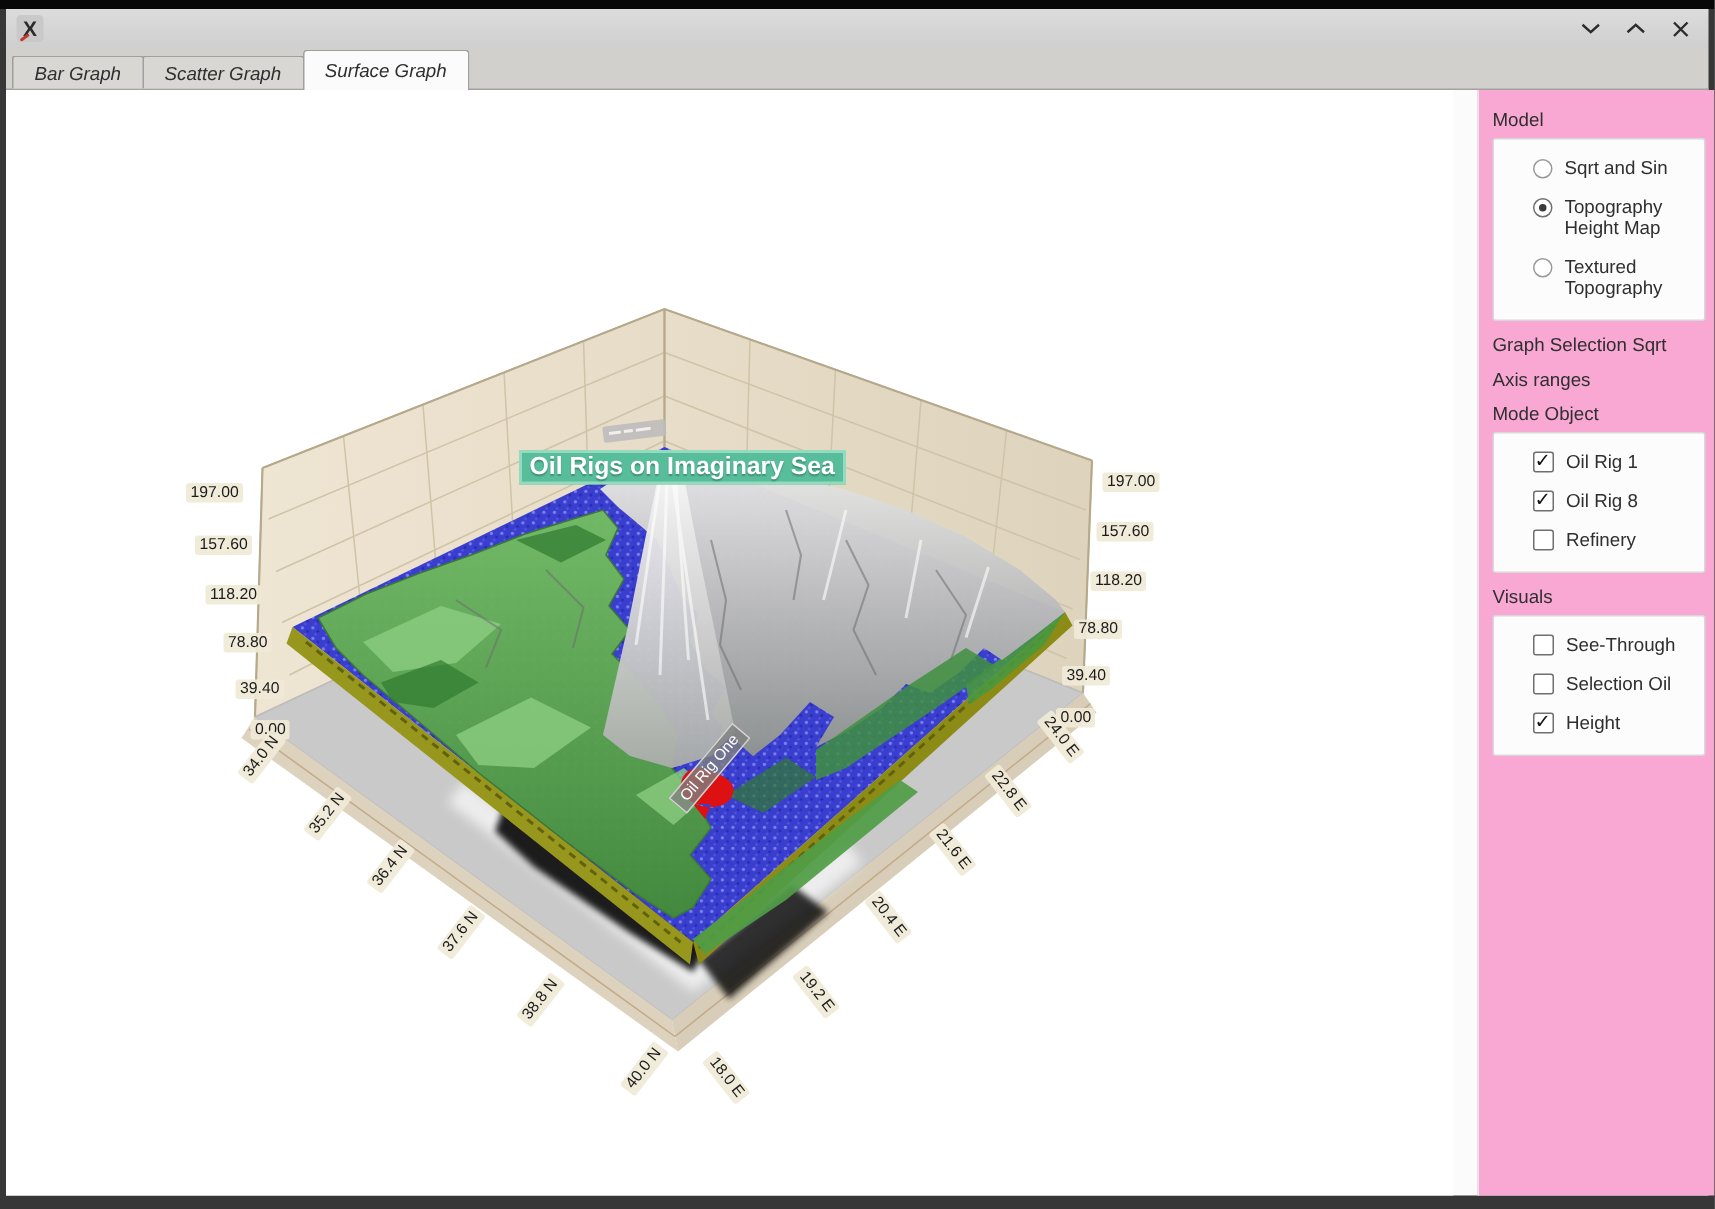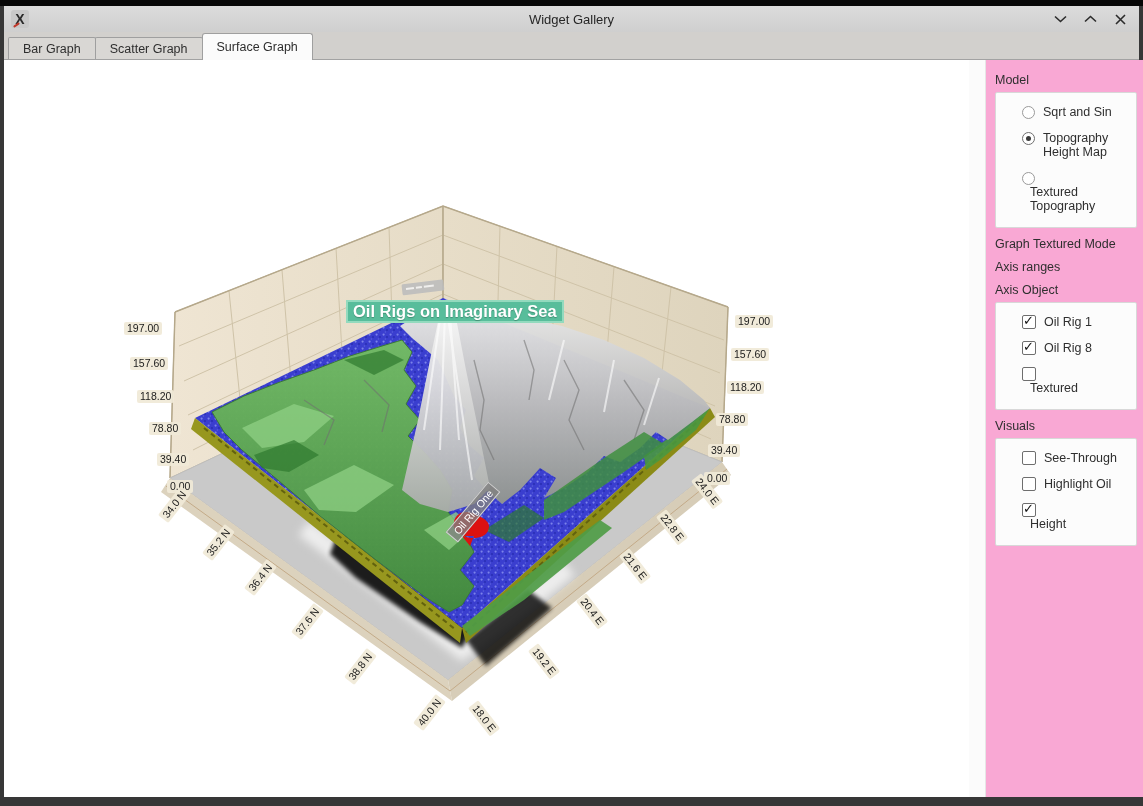"Widget Gallery" div.win-title { html: <div>Widget Gallery</div> -> none }
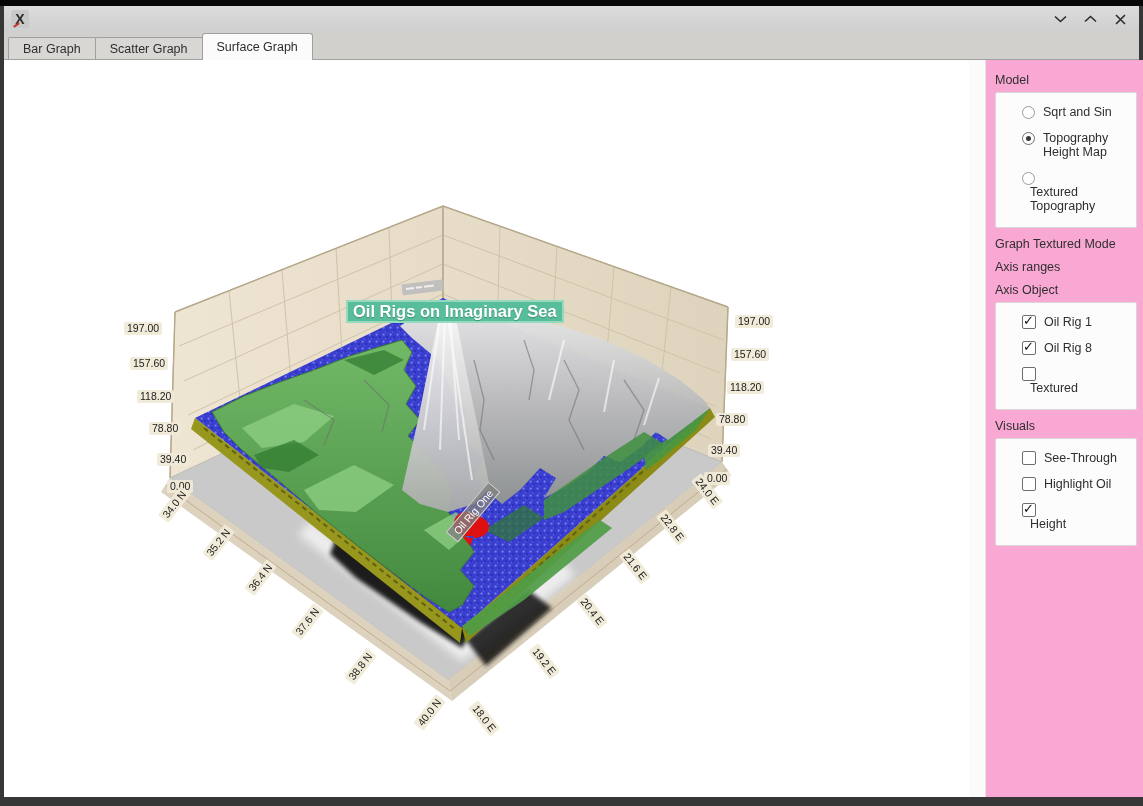"Bar Graph" .tab { font-style: none -> italic }
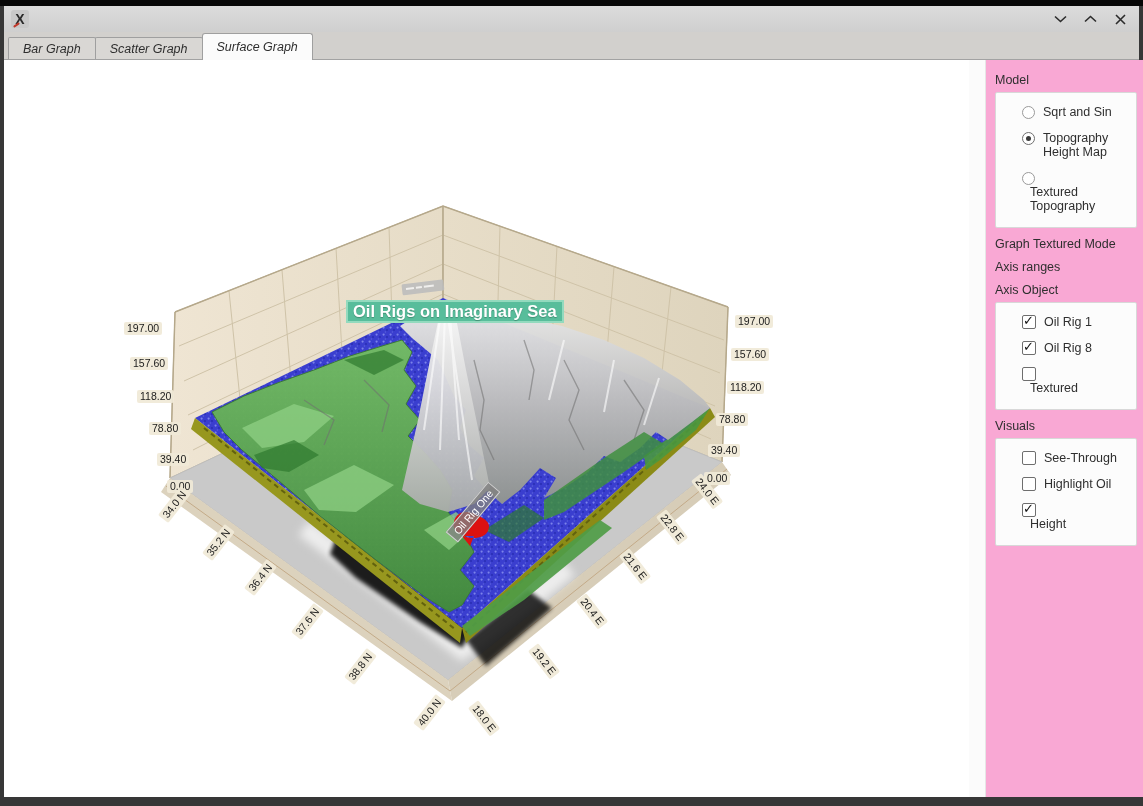"Textured Topography" .opt-row:last-child { flex-direction: column -> none }
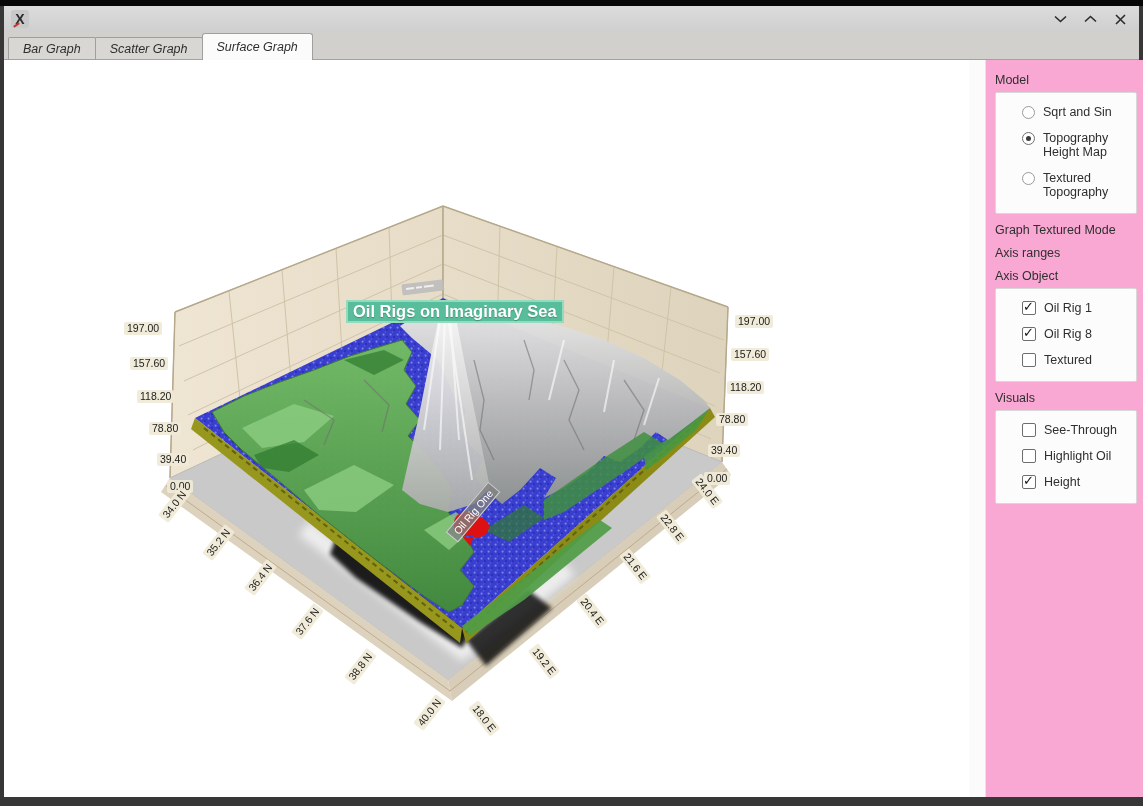"Graph Textured Mode" div.group-label { text: Textured Mode -> Selection Sqrt }
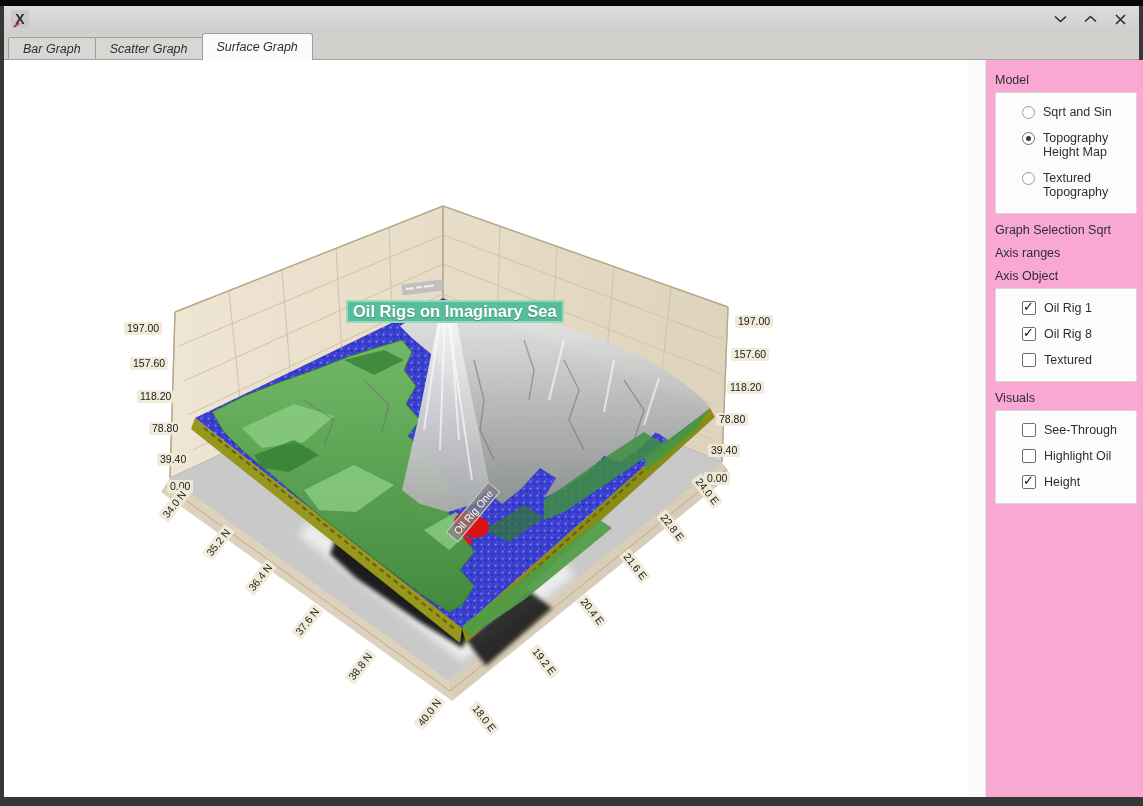"Axis Object" div.group-label { text: Axis -> Mode }
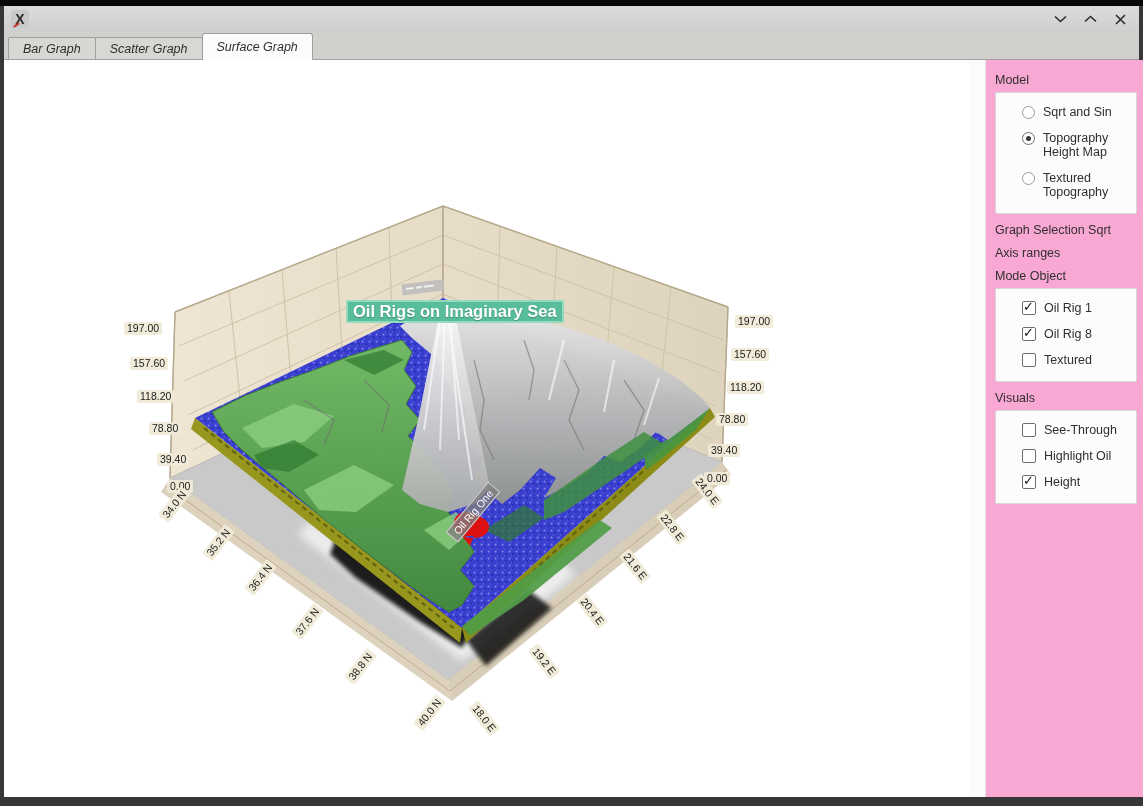"Textured" span.opt-label { text: Textured -> Refinery }
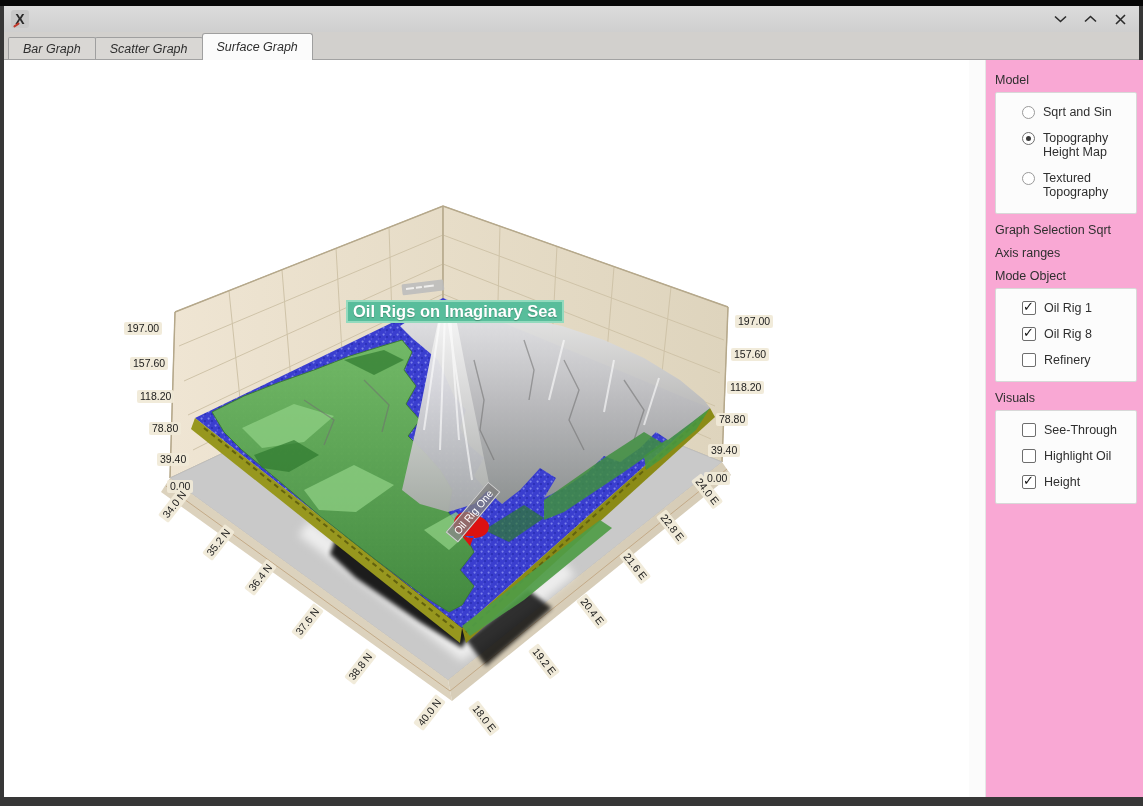"Highlight Oil" span.opt-label { text: Highlight -> Selection }
